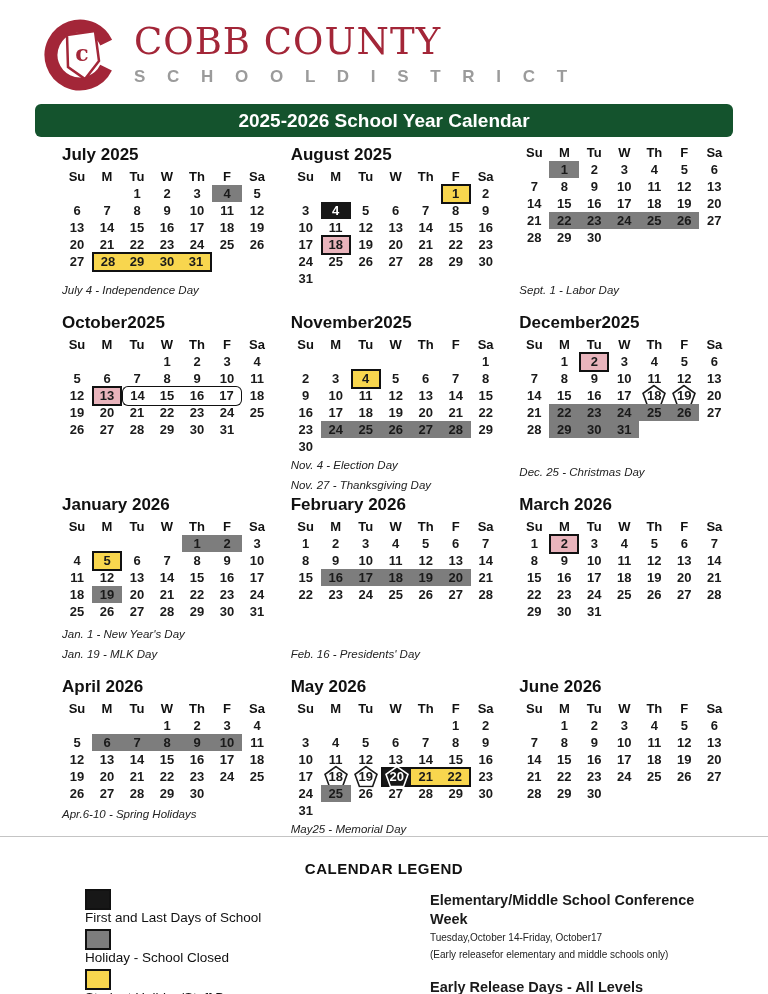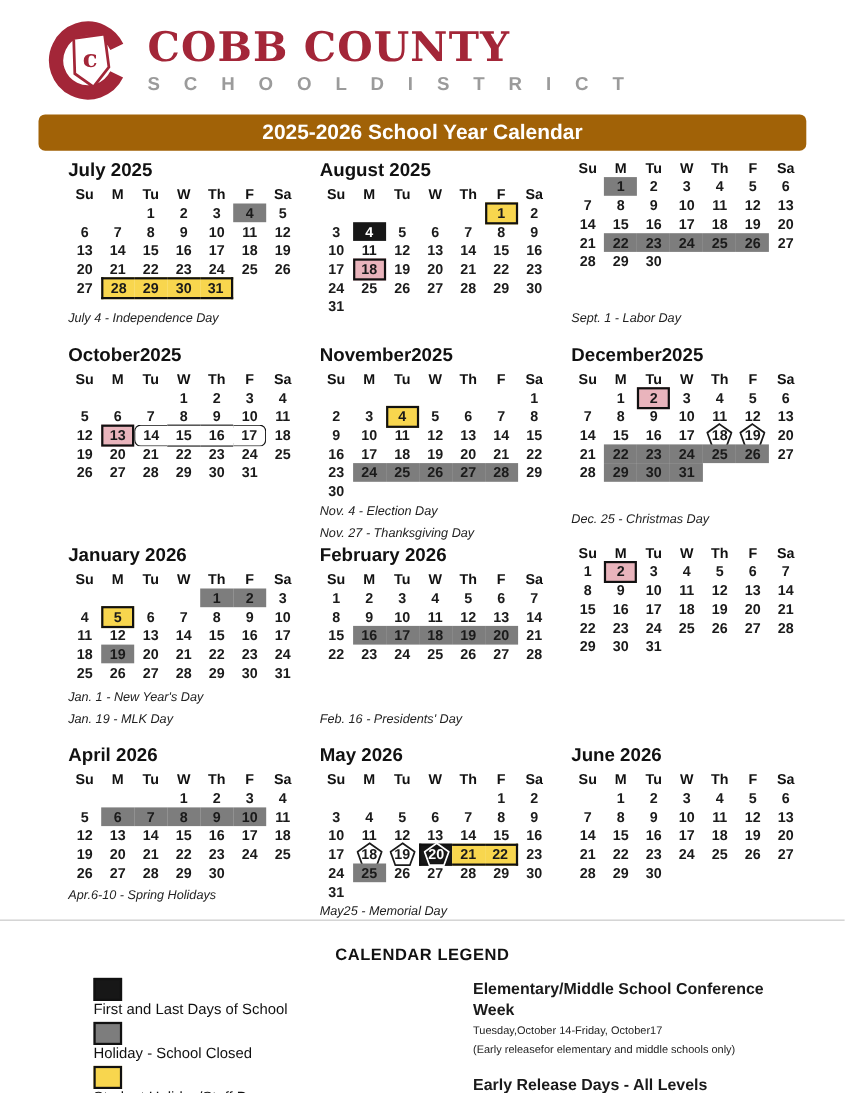"COBB COUNTY" .brand-line1 { font-weight: bold -> normal }
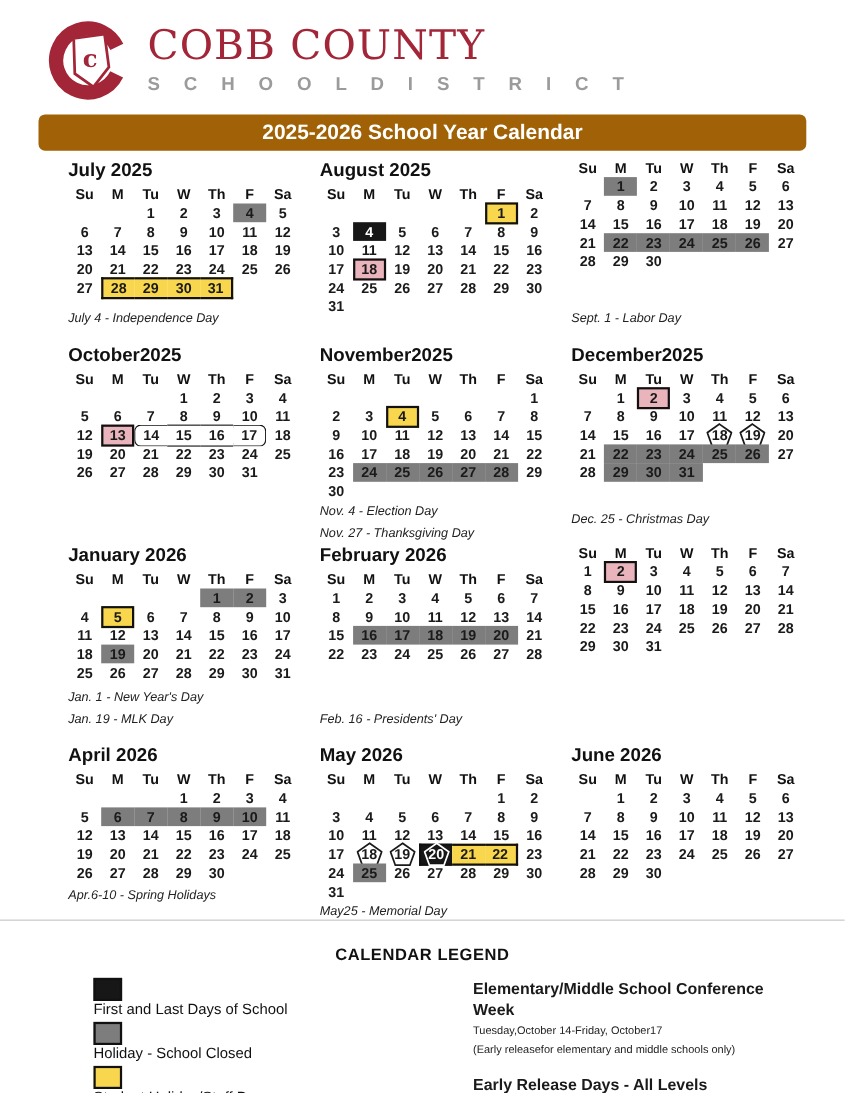"2025-2026 School Year Calendar" .banner { background: #a16207 -> #14532d }
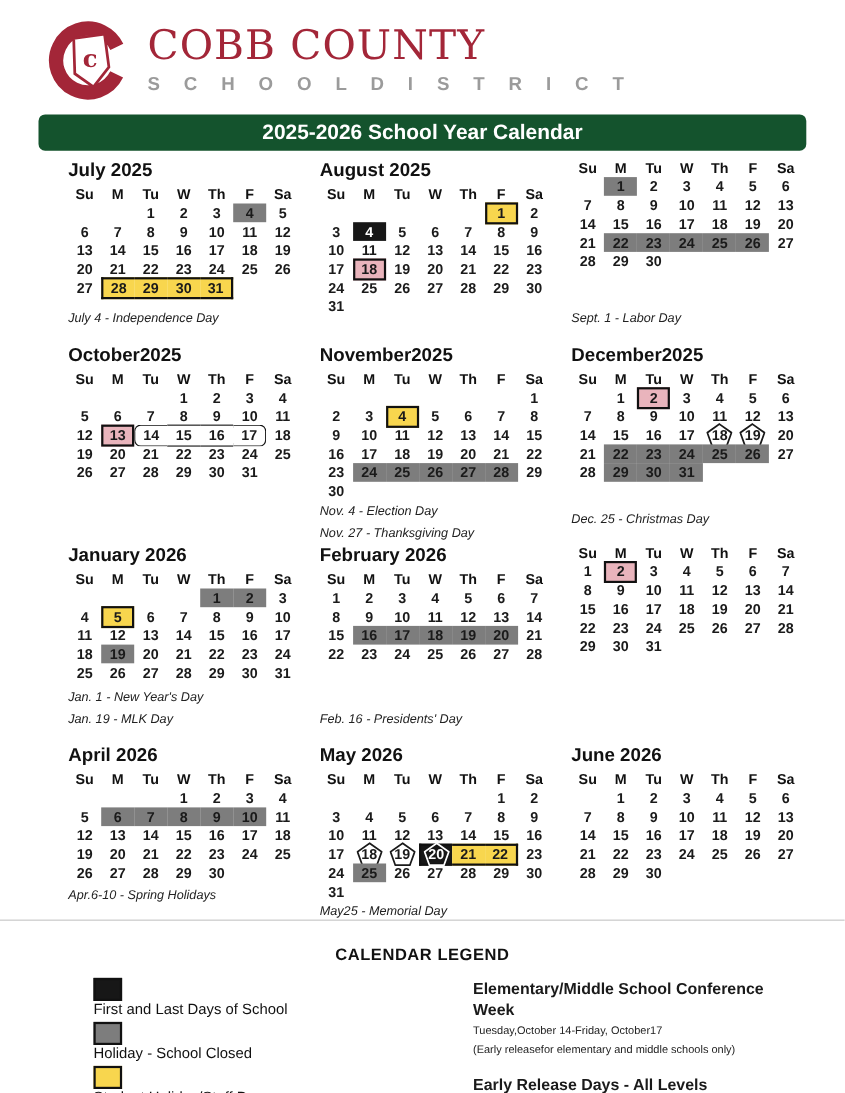"March 2026" div.month-title { html: none -> <div>March 2026</div> }
